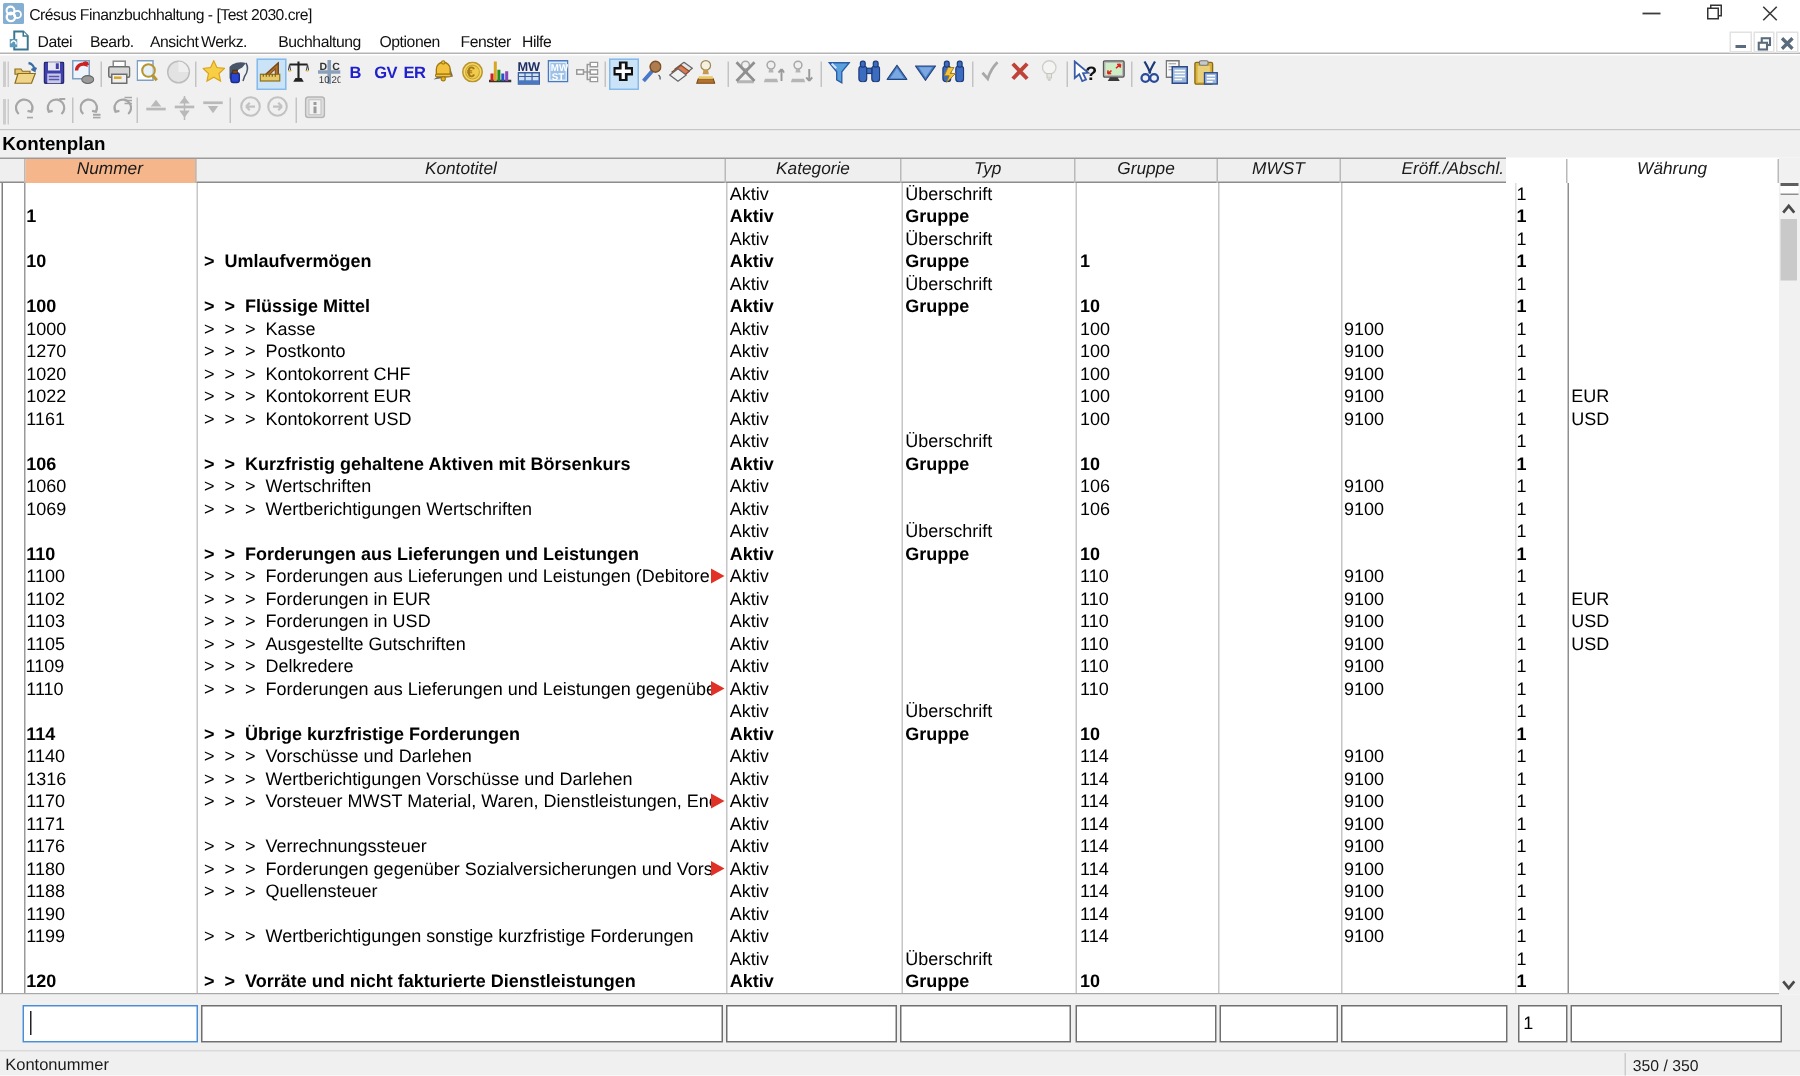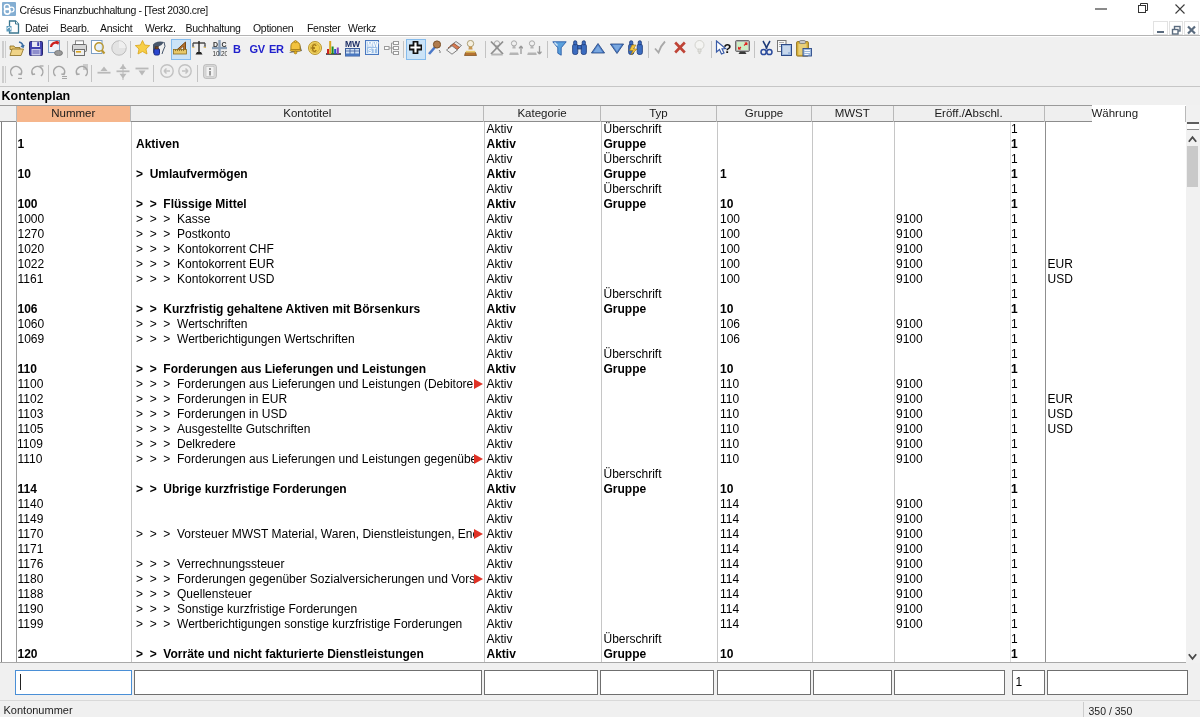"Werkz." span.mi { left: 145px -> 134px }
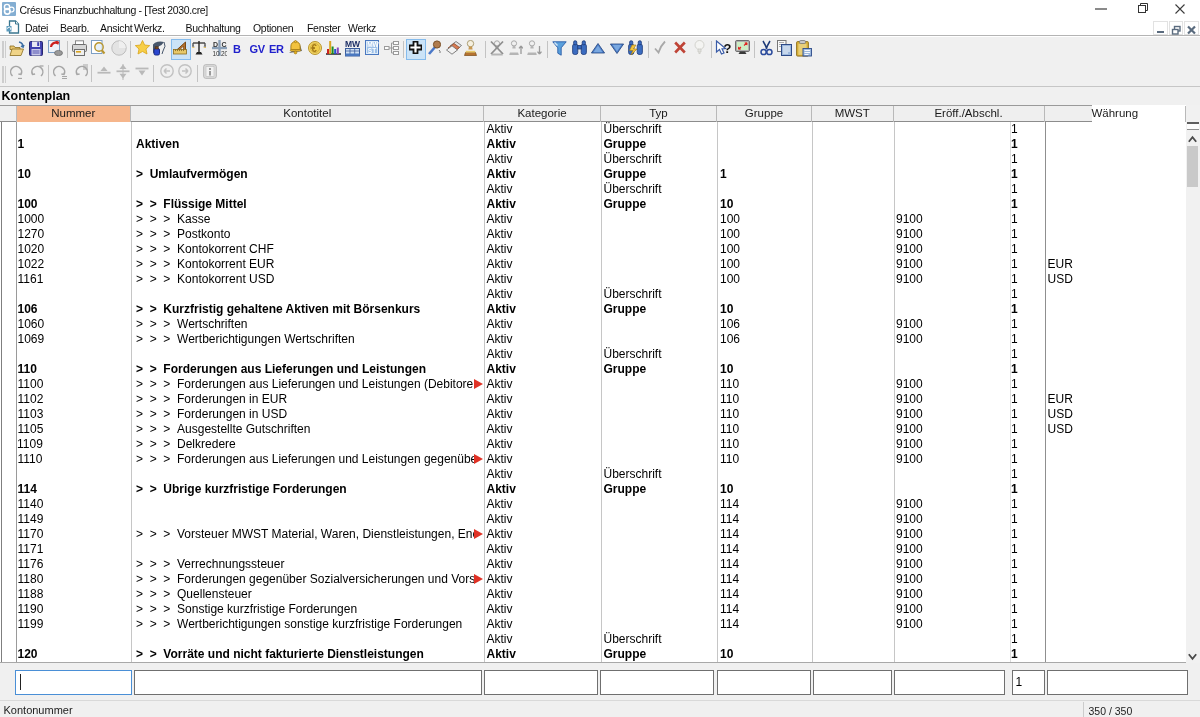"Werkz" span.mi { text: Werkz -> Hilfe }
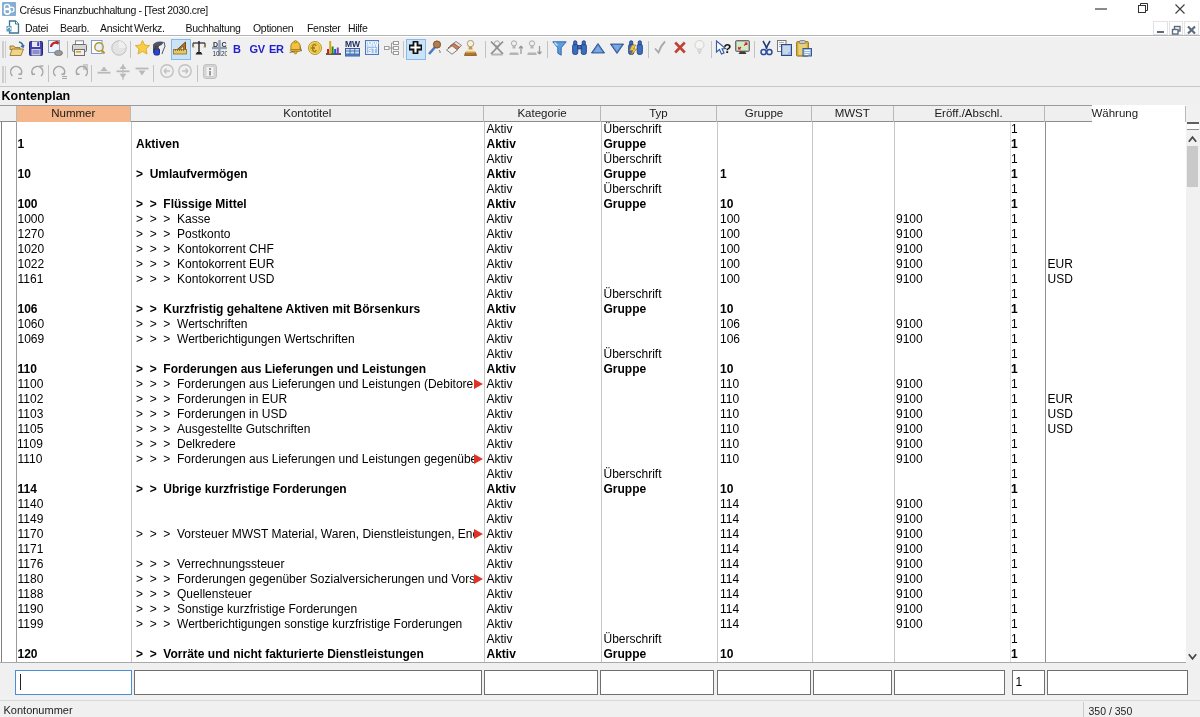"Nummer" #thead { font-style: none -> italic; width: 1092px -> 1004px }
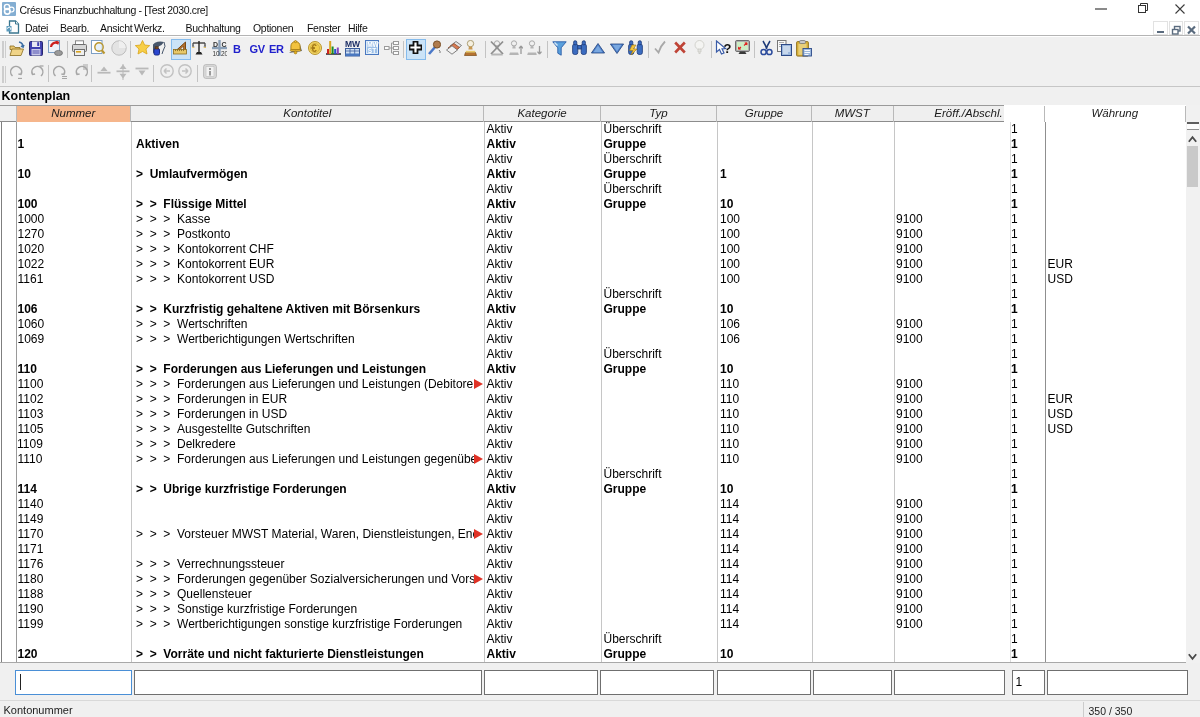"Aktiven" div.c { html: <div>Aktiven</div> -> none }
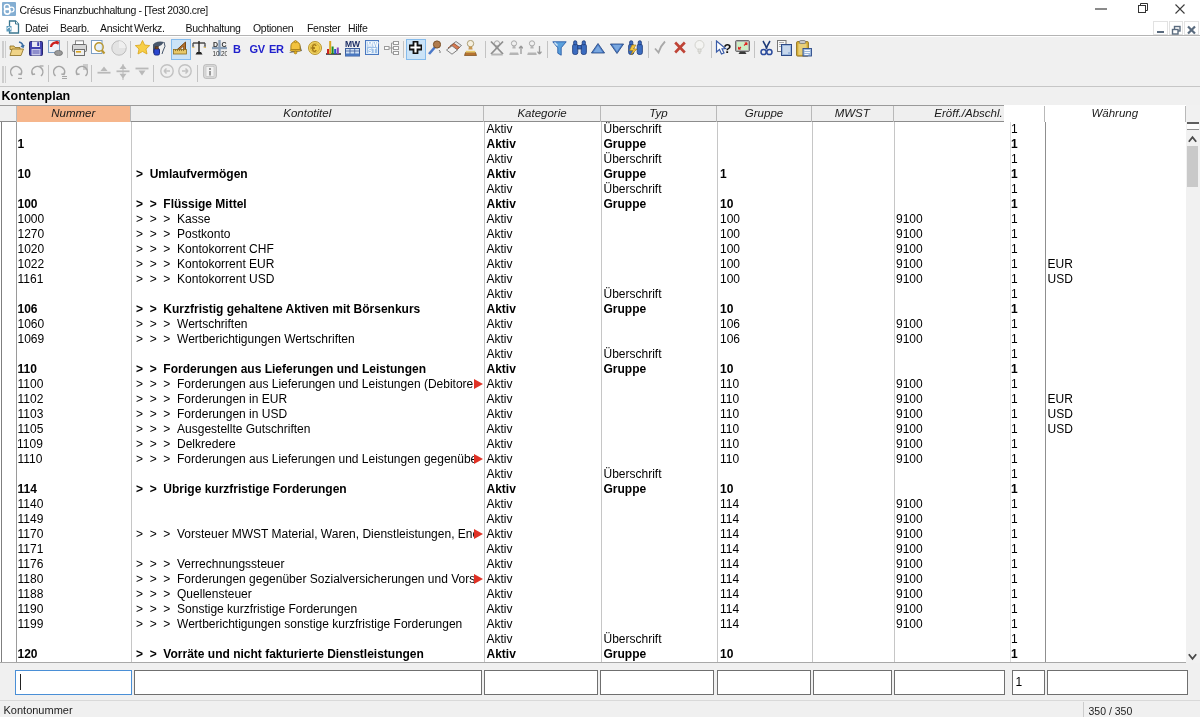"> > > Vorschüsse und" div.c { html: none -> <div>&gt;&nbsp;&nbsp;&gt;&nbsp;&nbsp;&gt;&nbsp;&nbsp;Vorschüsse und Darlehen</div> }
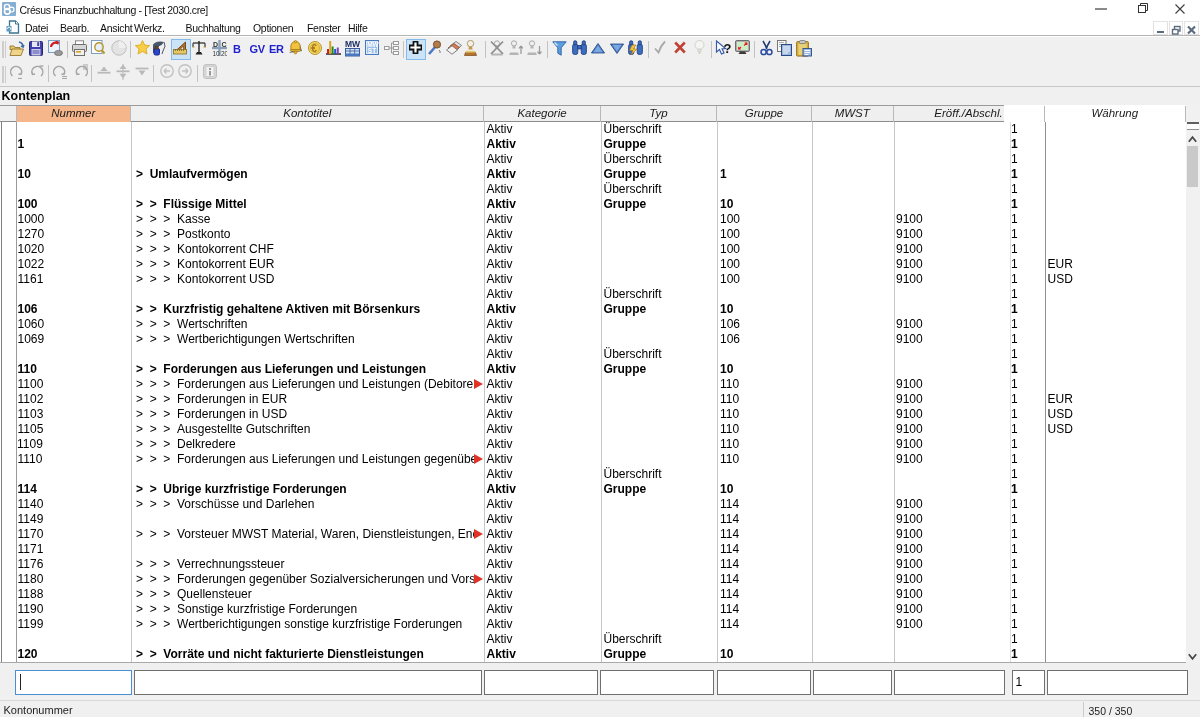"1149" div.c { text: 1149 -> 1316 }
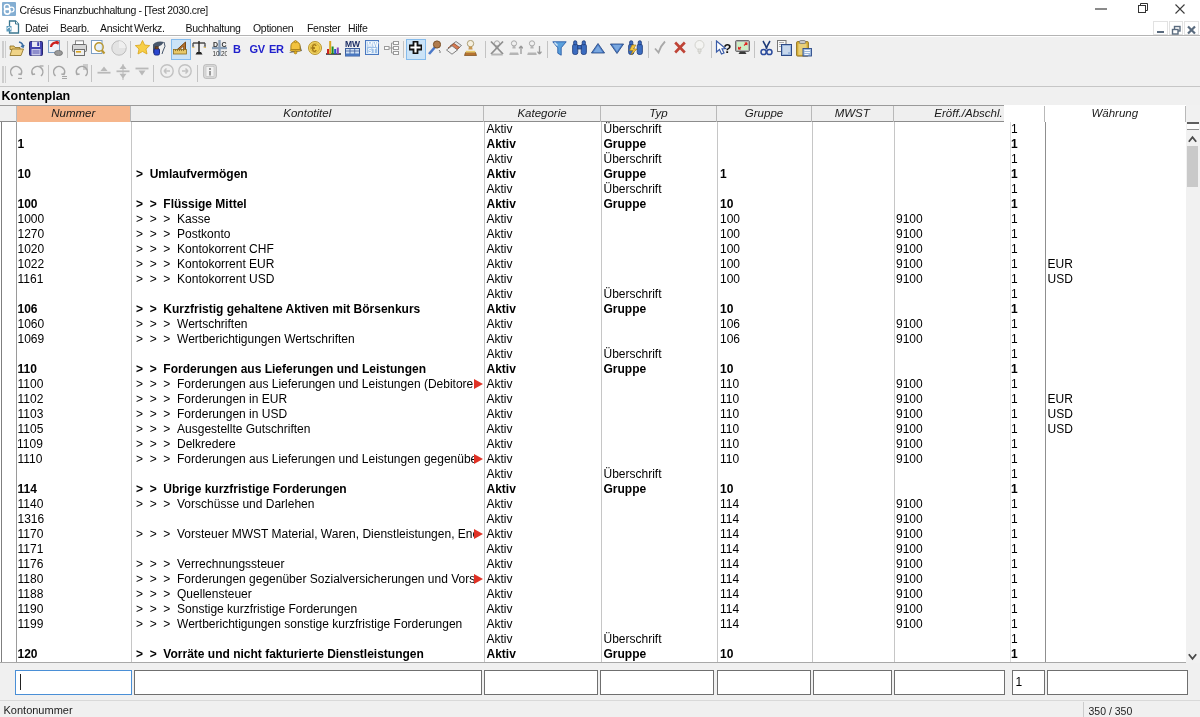"> > > Wertberichtigungen Vorschüsse" div.c { html: none -> <div>&gt;&nbsp;&nbsp;&gt;&nbsp;&nbsp;&gt;&nbsp;&nbsp;Wertberichtigungen Vorschüsse und Darlehen</div> }
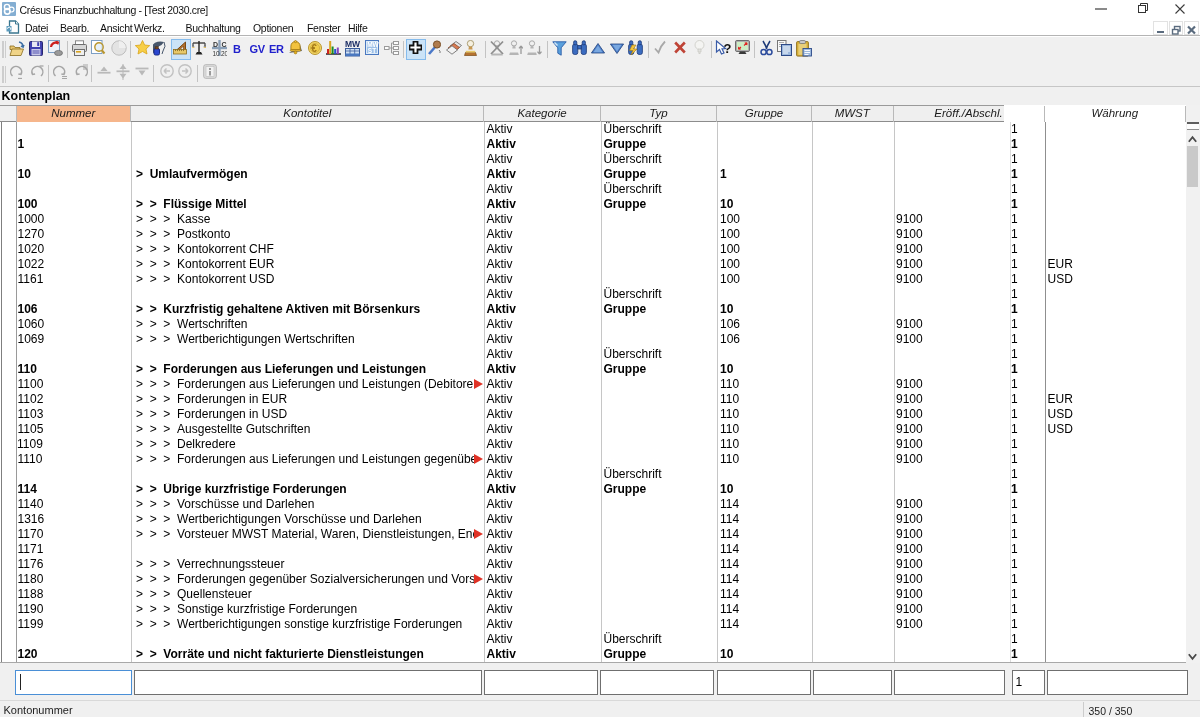"> > > Sonstige kurzfristige" div.c { html: <div>&gt;&nbsp;&nbsp;&gt;&nbsp;&nbsp;&gt;&nbsp;&nbsp;Sonstige kurzfristige Forderungen</div> -> none }
